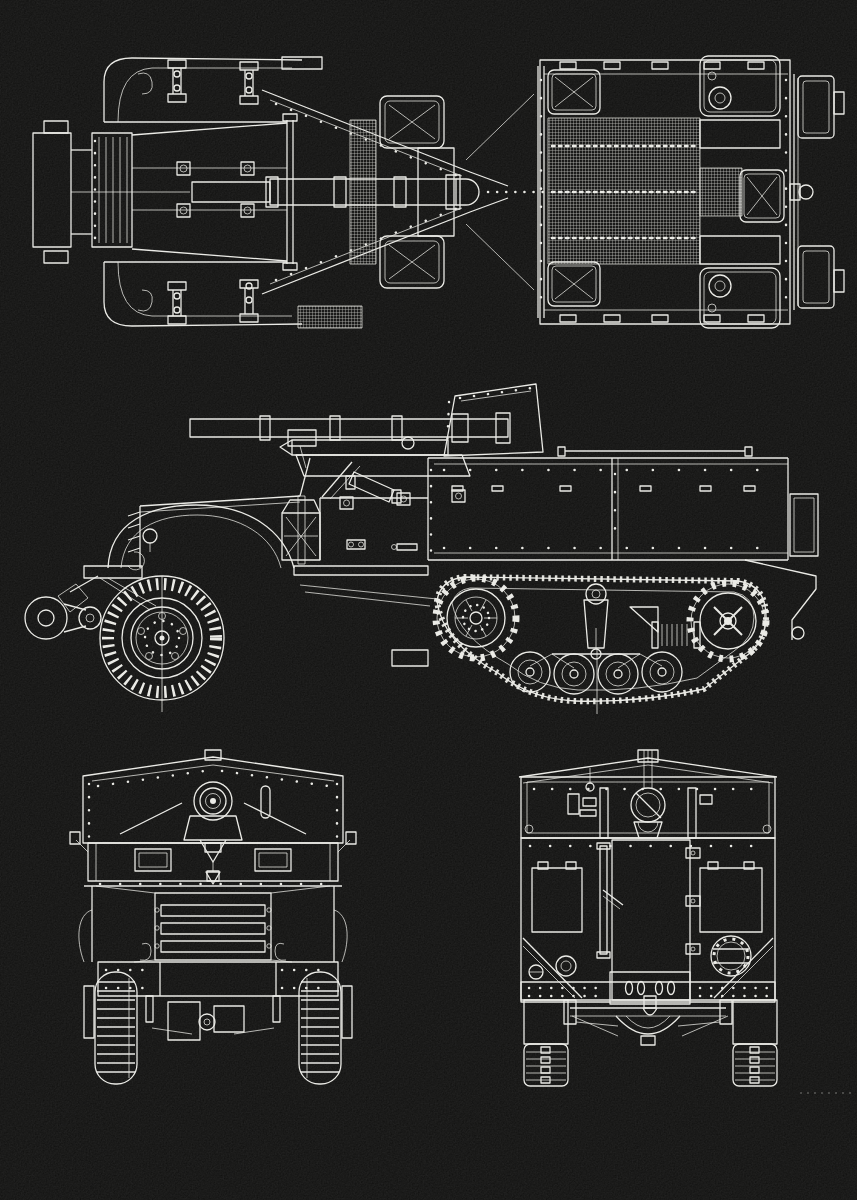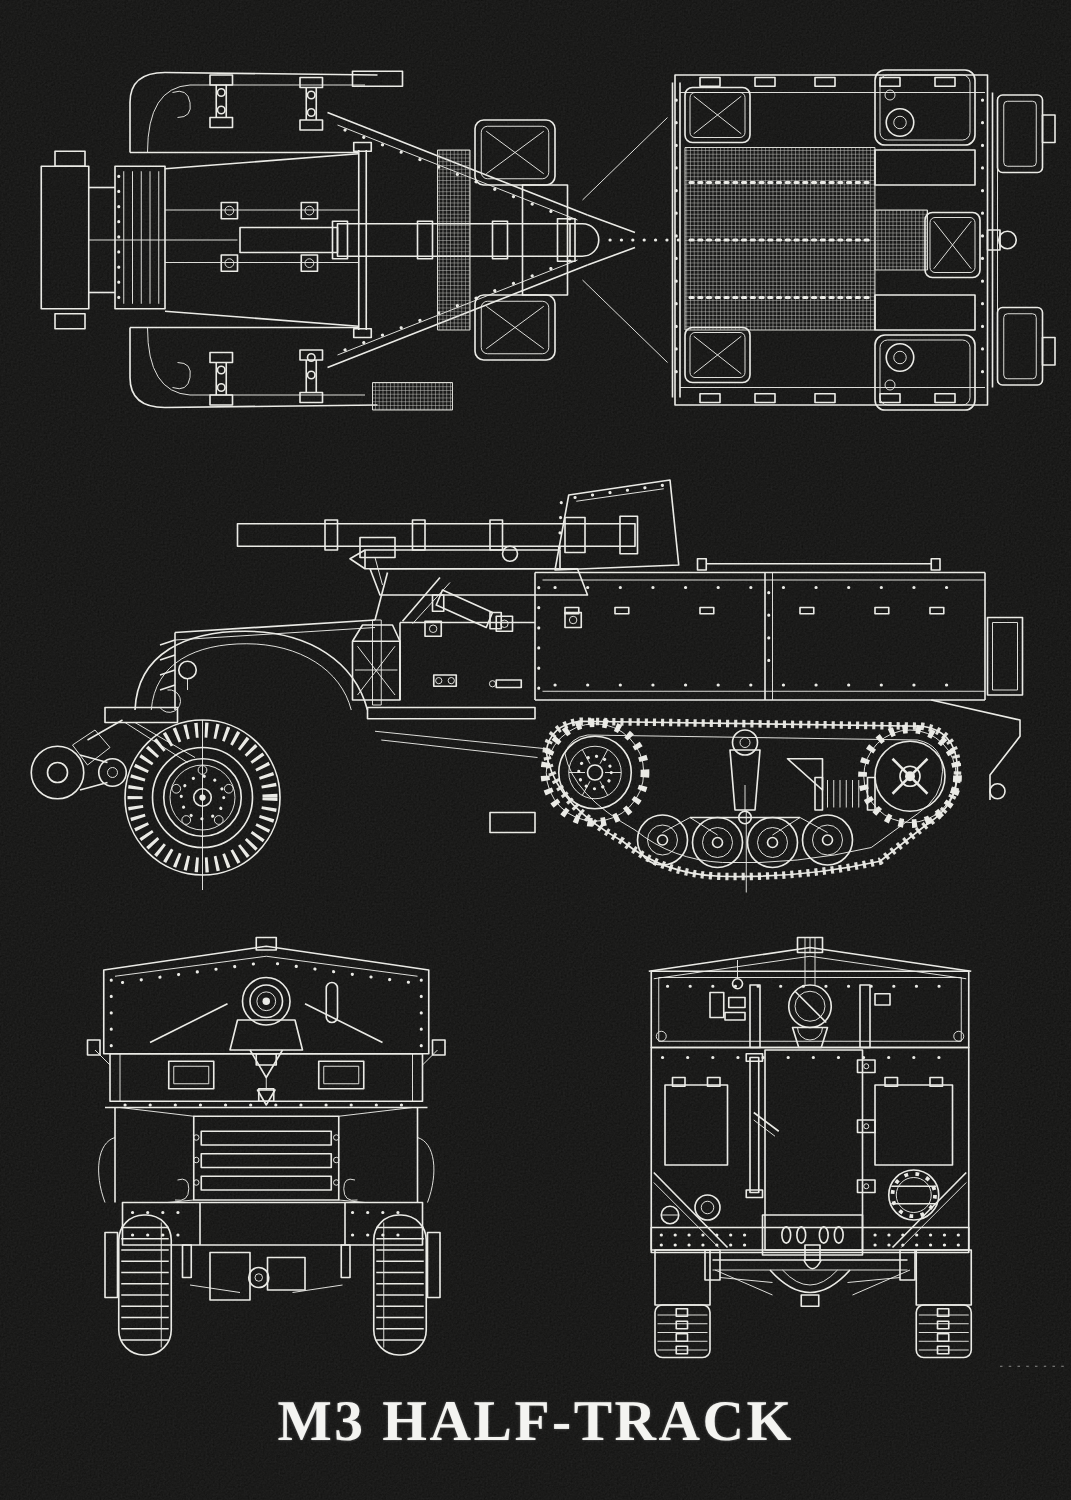"M3 HALF-TRACK" div.title { html: <div>M3 HALF-TRACK</div> -> none }
